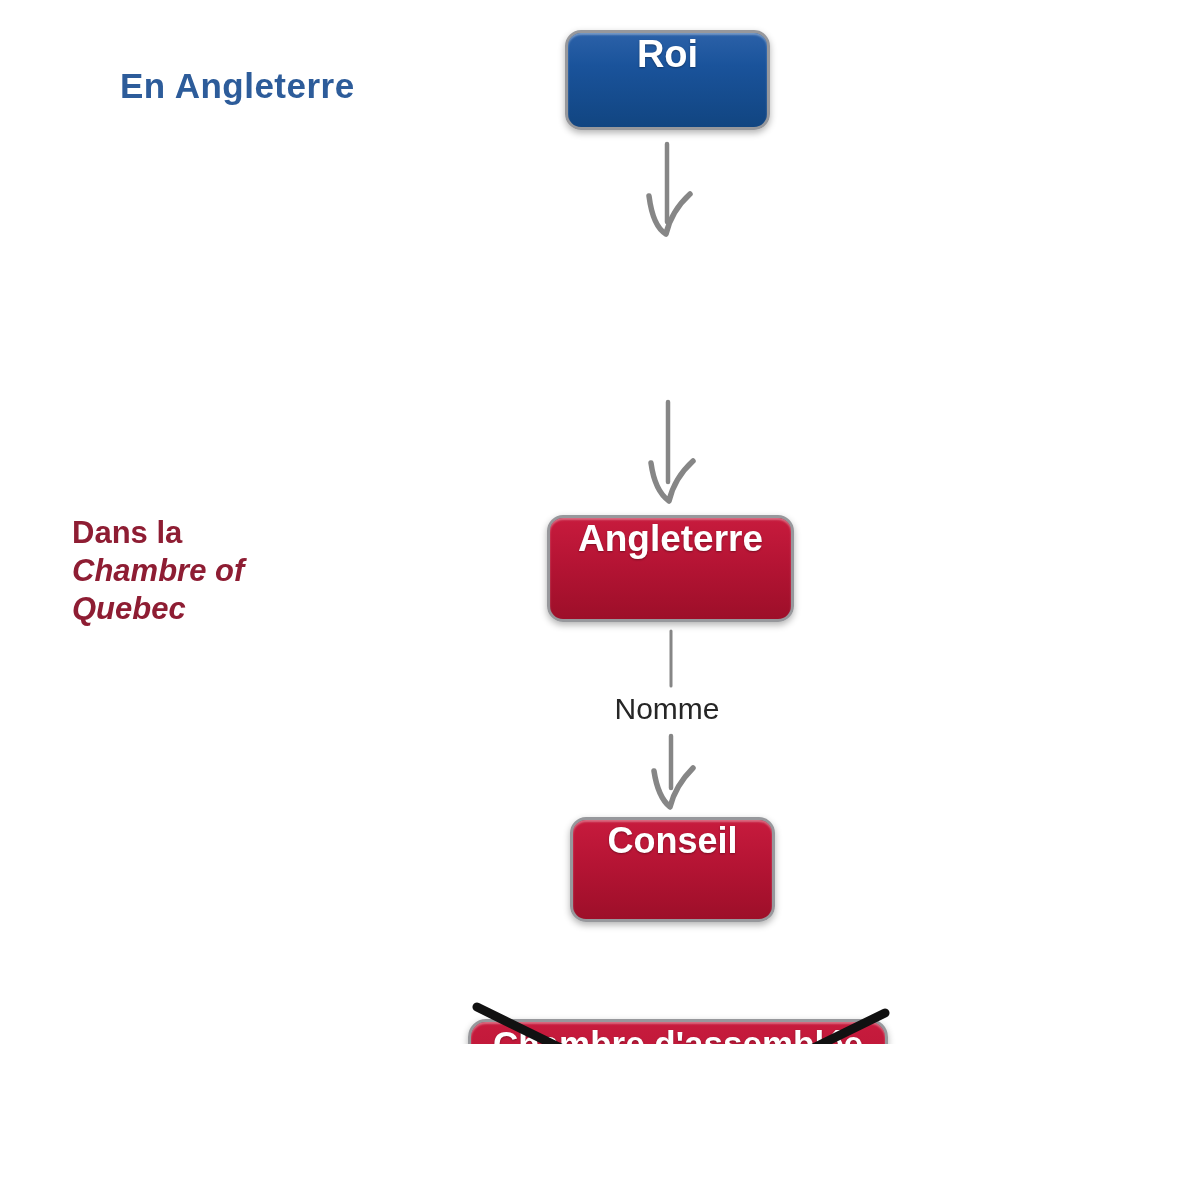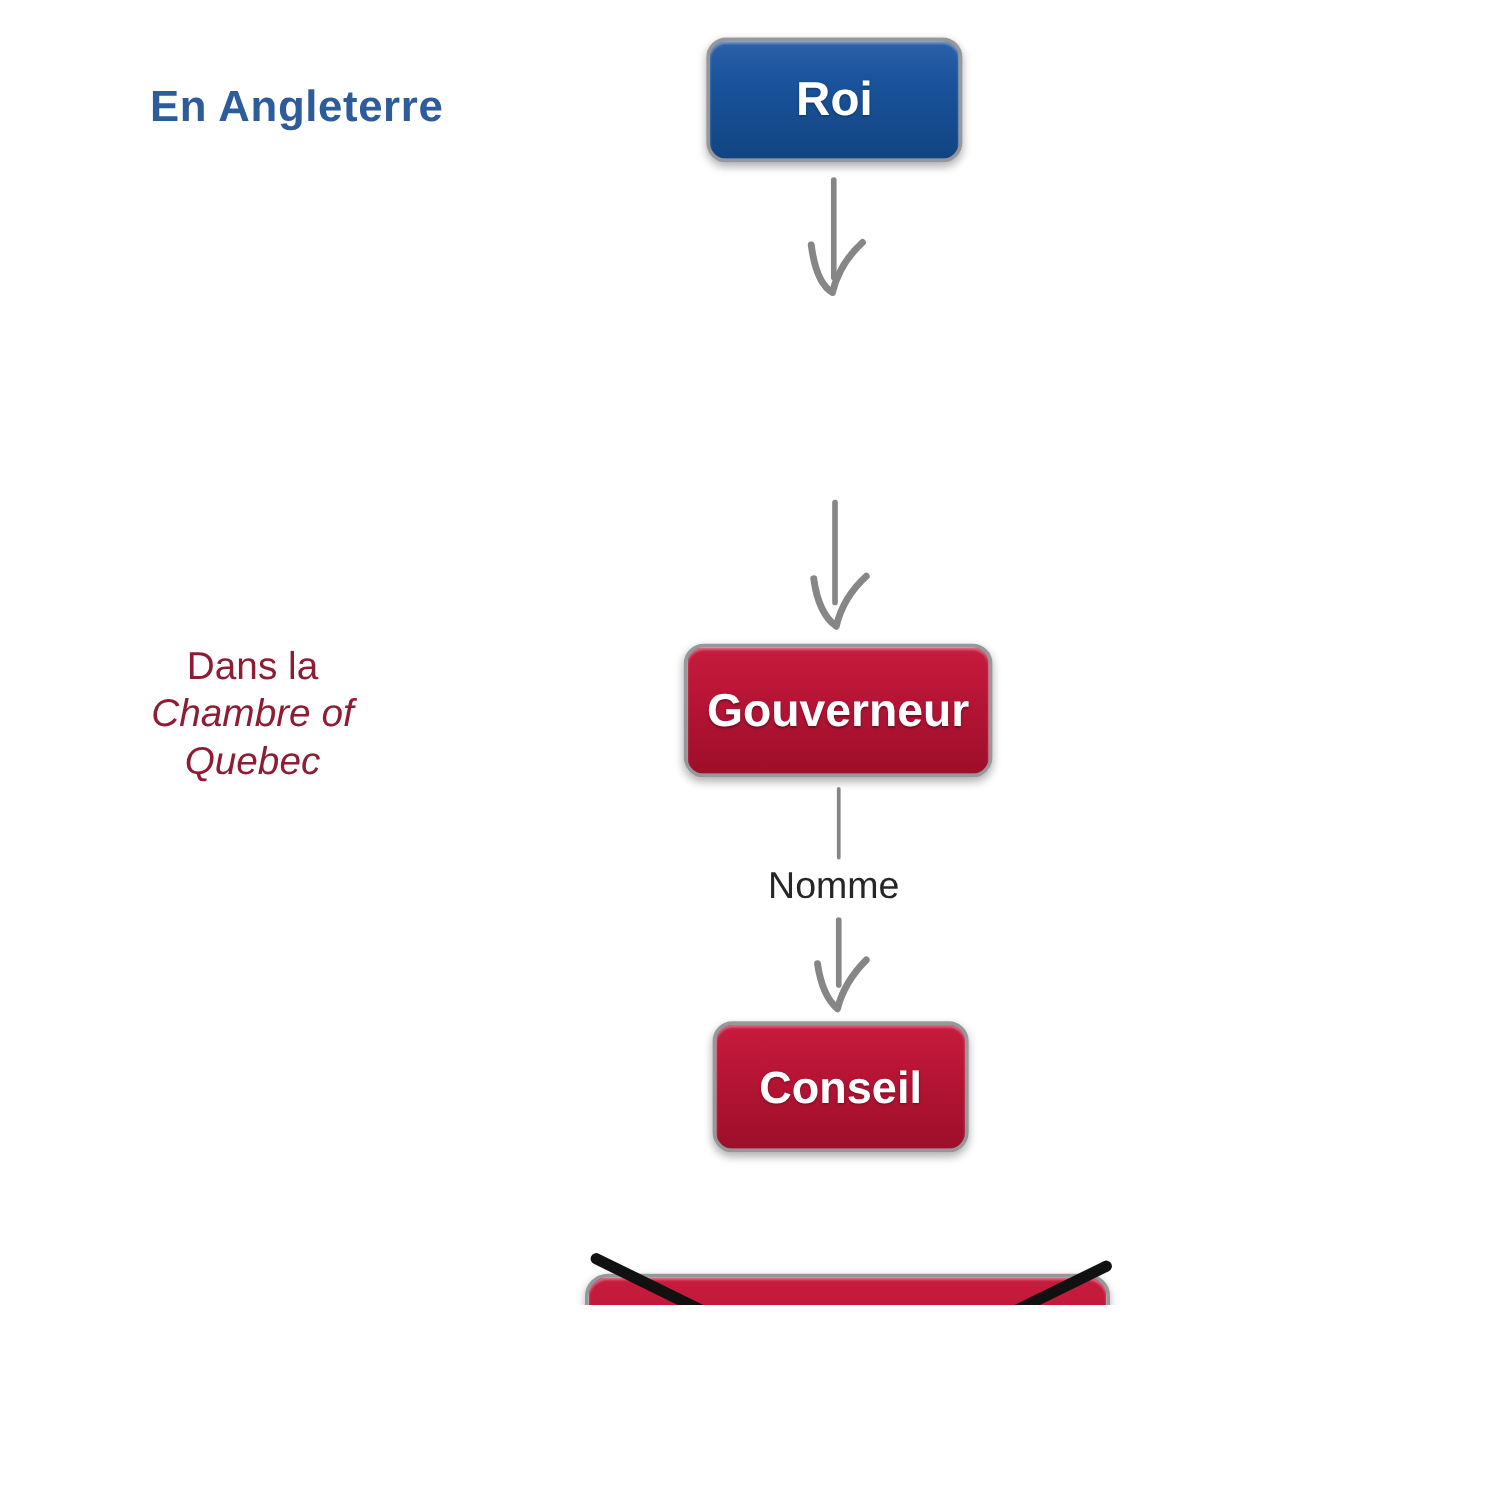"Roi" .node { justify-content: center -> flex-start }
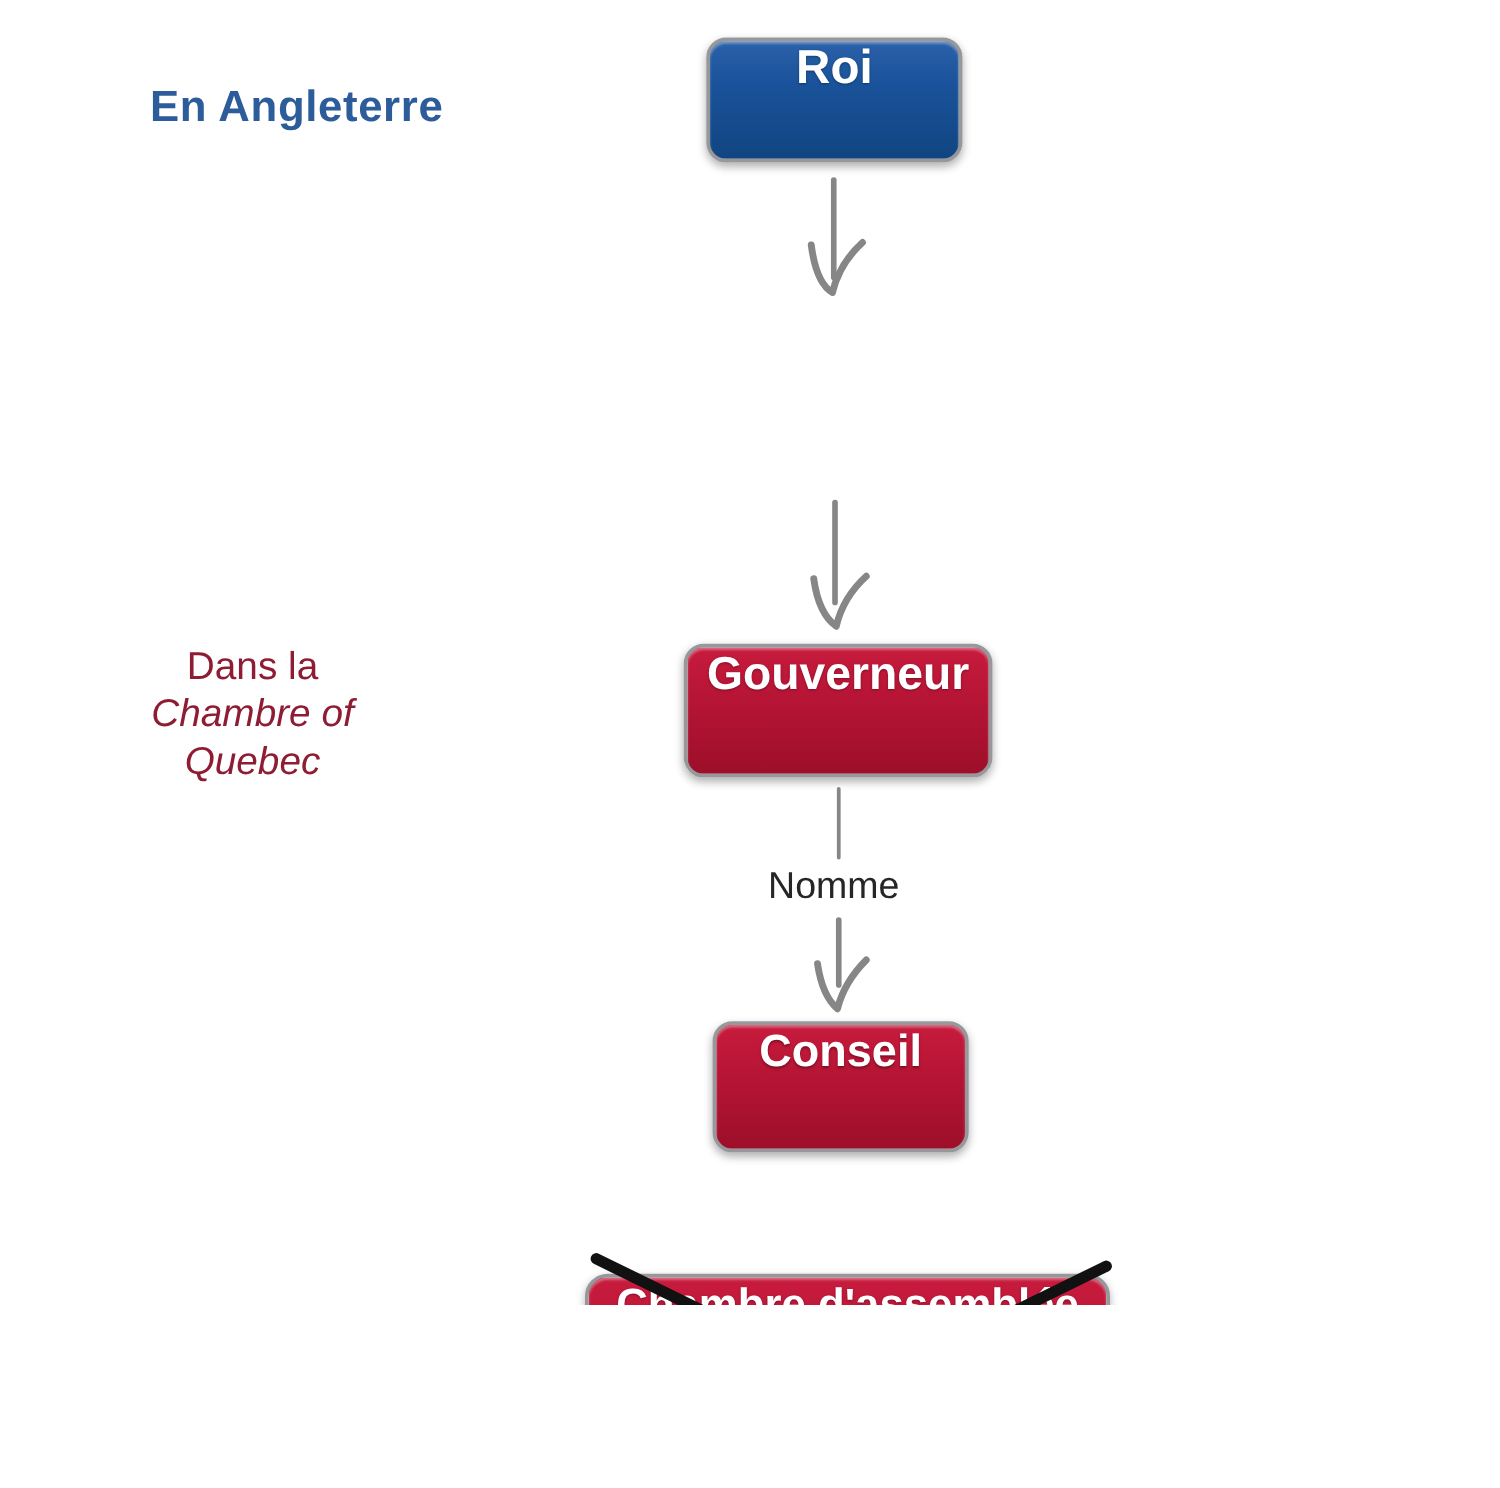"Dans la" .label-quebec { font-weight: 400 -> 700; text-align: center -> none }
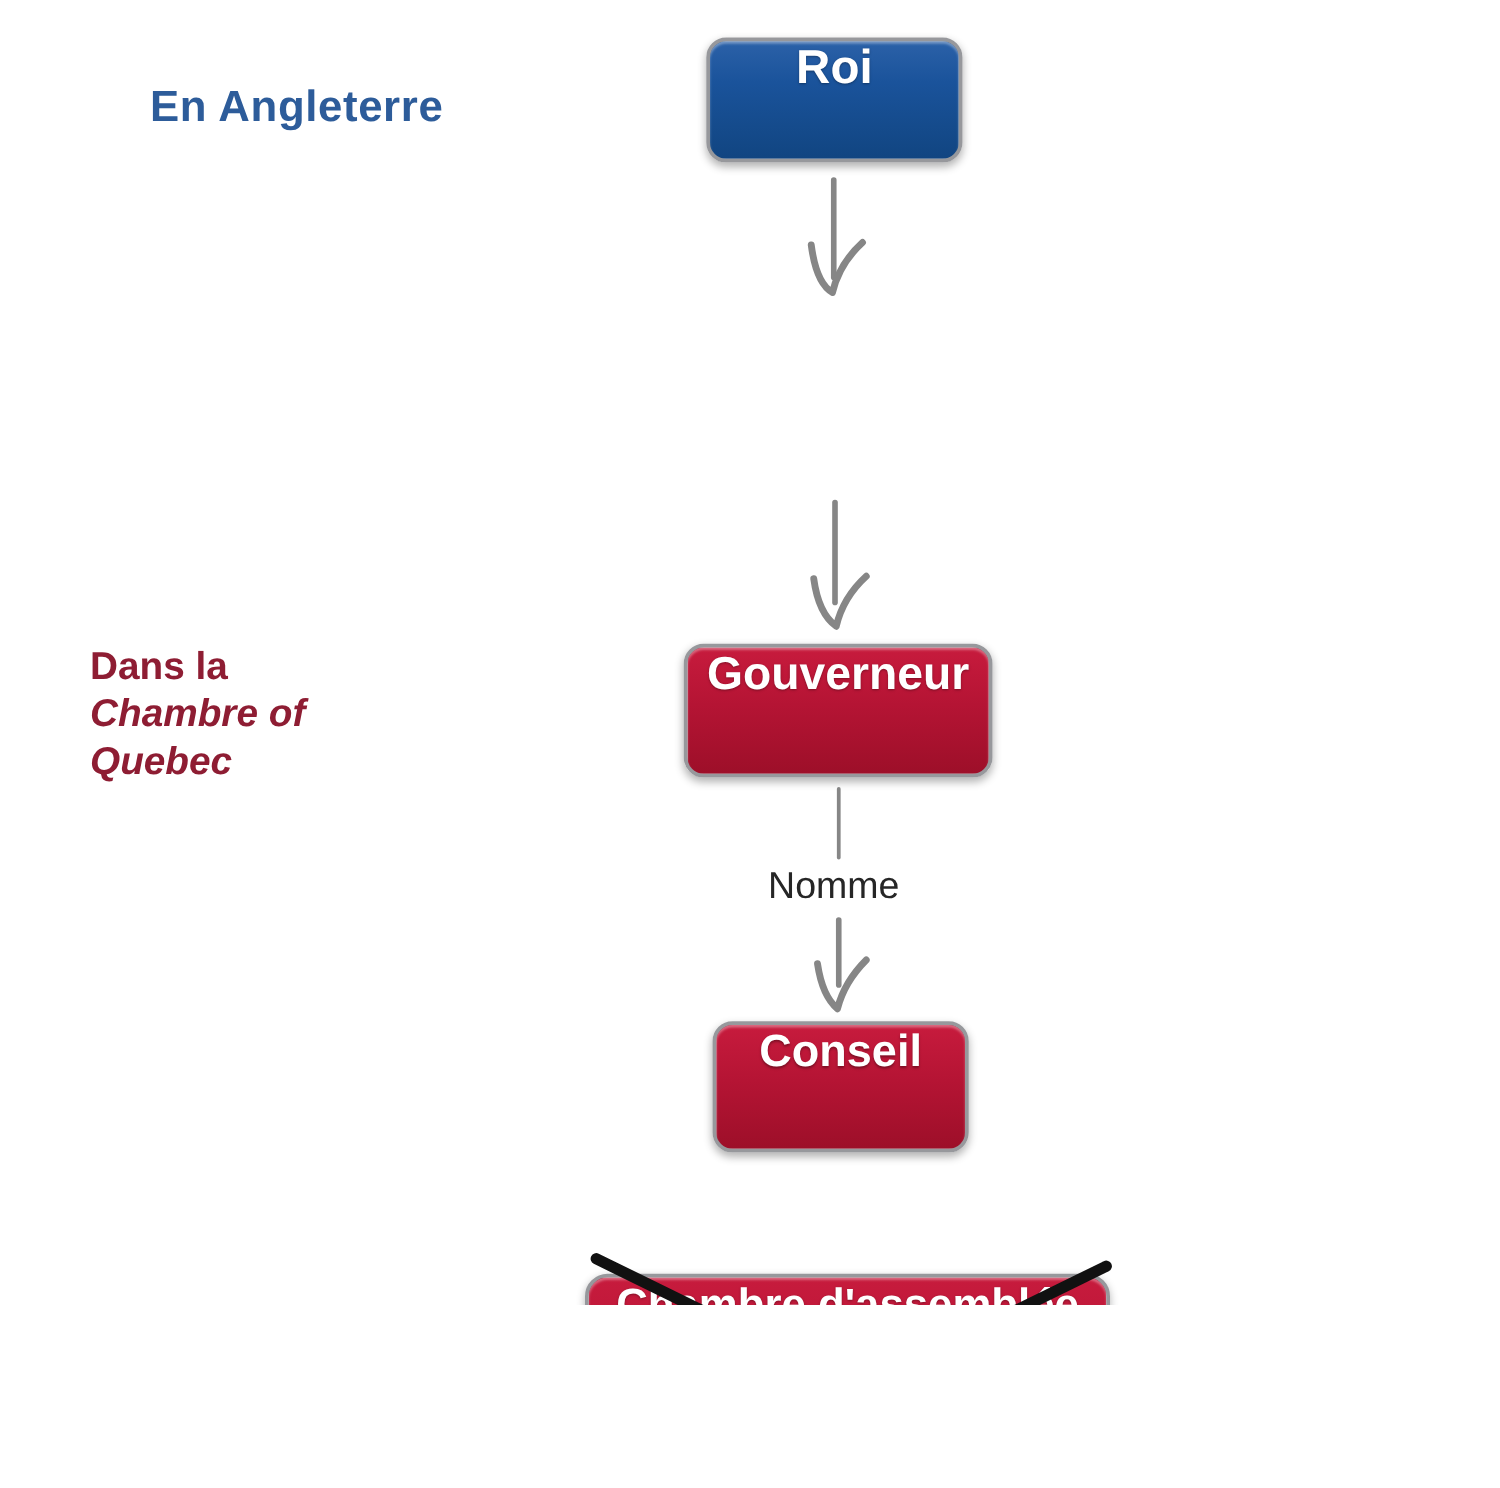"Gouverneur" span { text: Gouverneur -> Angleterre }
